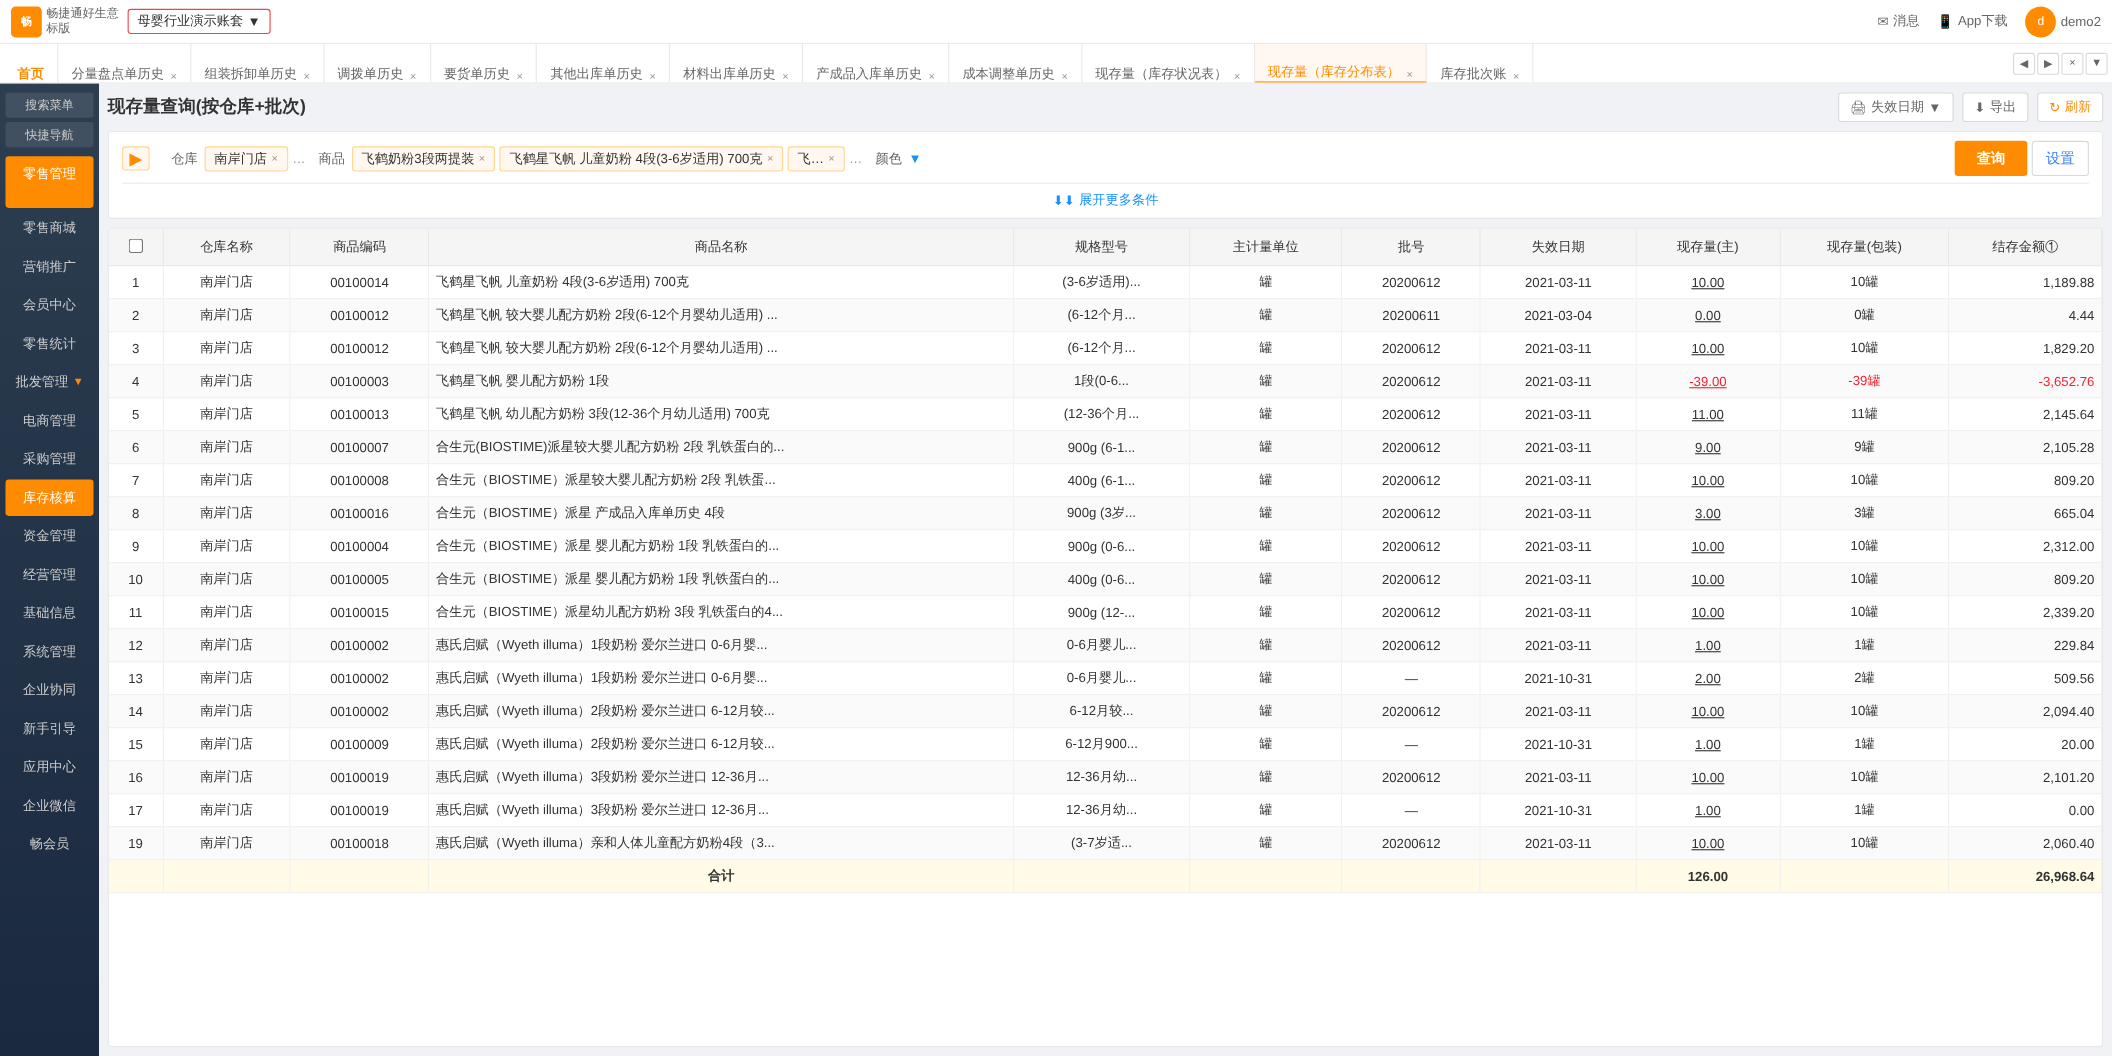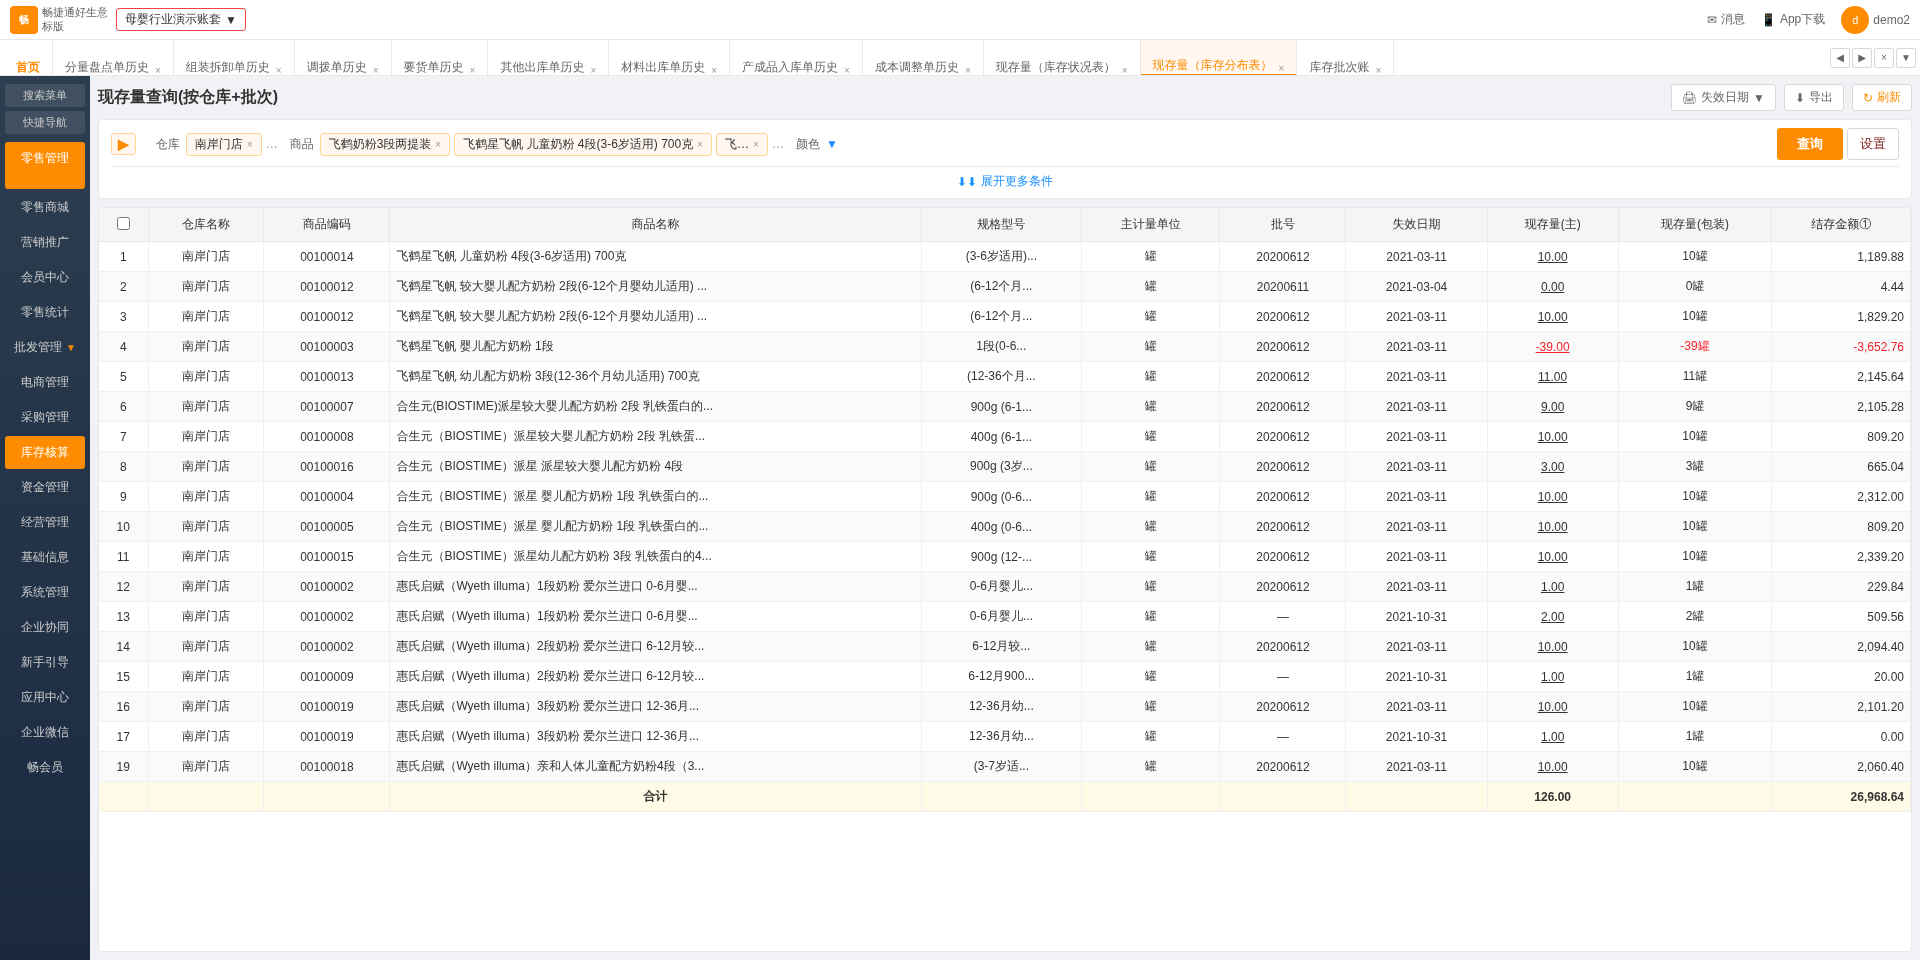"设置" .btn-settings { color: #7f1d1d -> #3b82f6 }
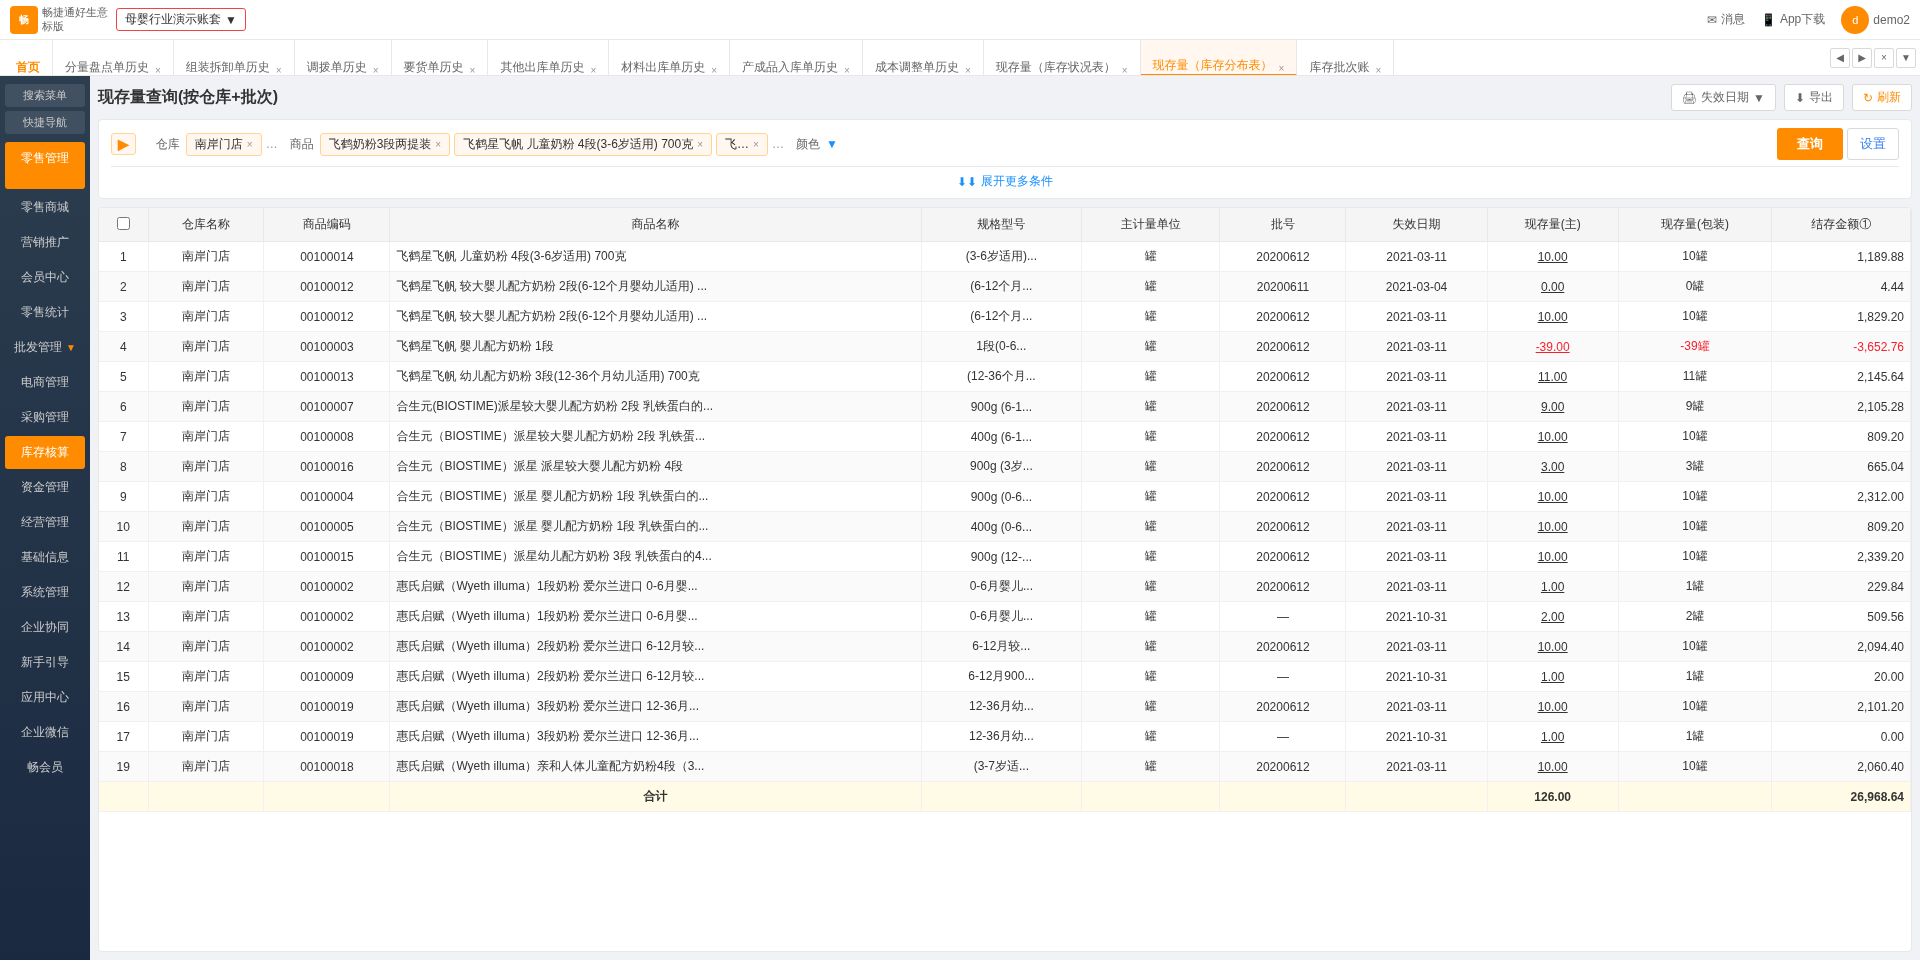"合生元（BIOSTIME）派星 派星较大婴儿配方奶粉 4段" td.text-left { text: 派星较大婴儿配方奶粉 -> 产成品入库单历史 }
